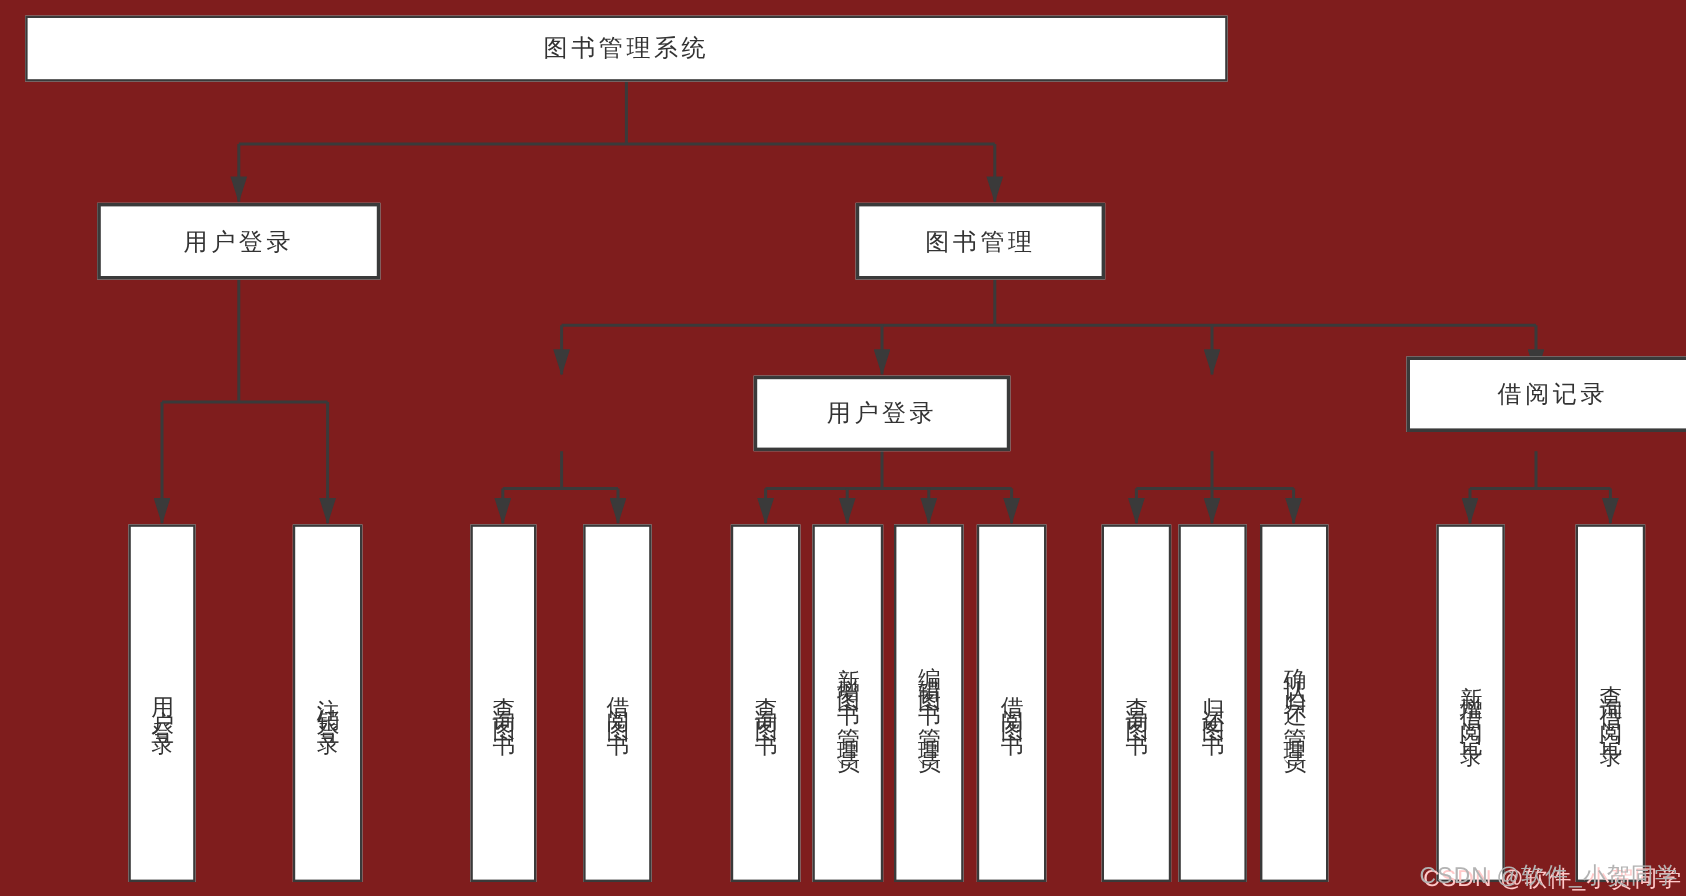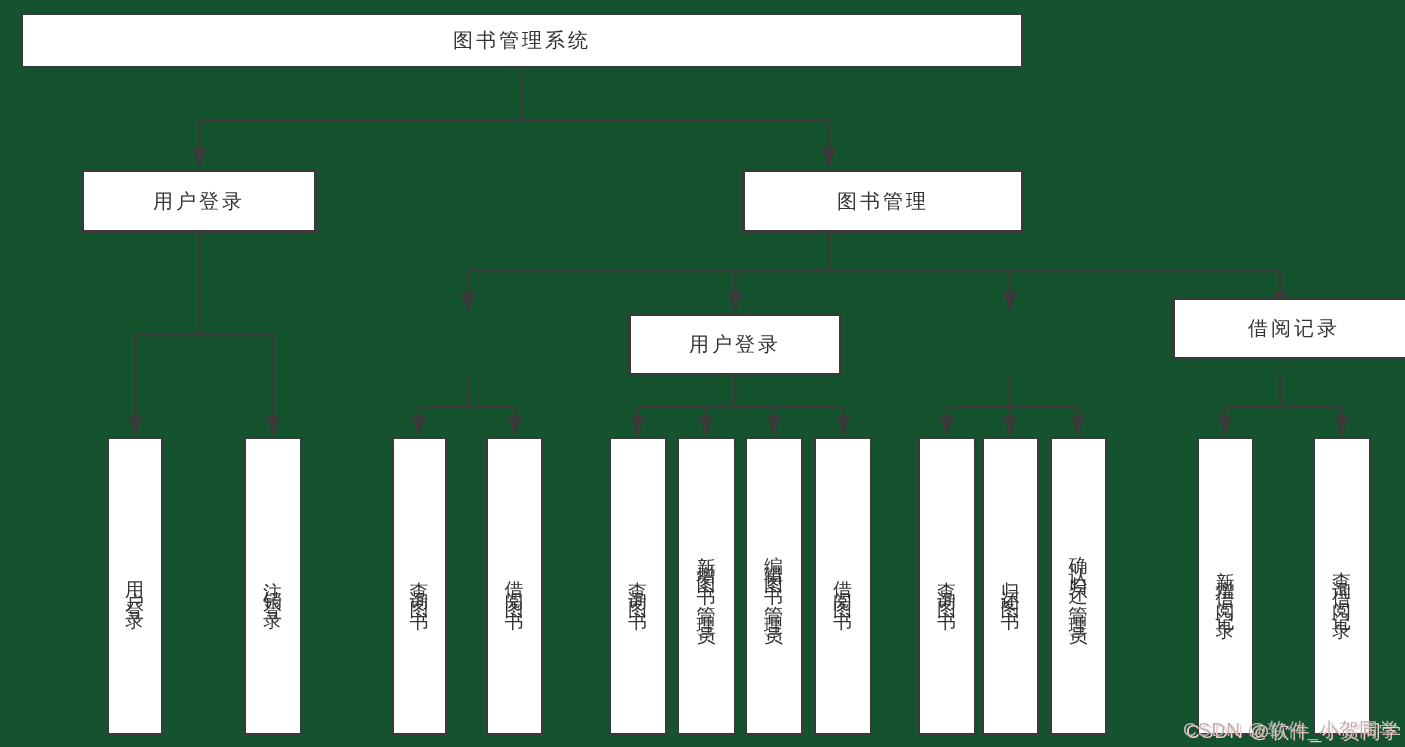"图书管理系统" #stage { background: #14532d -> #7f1d1d }
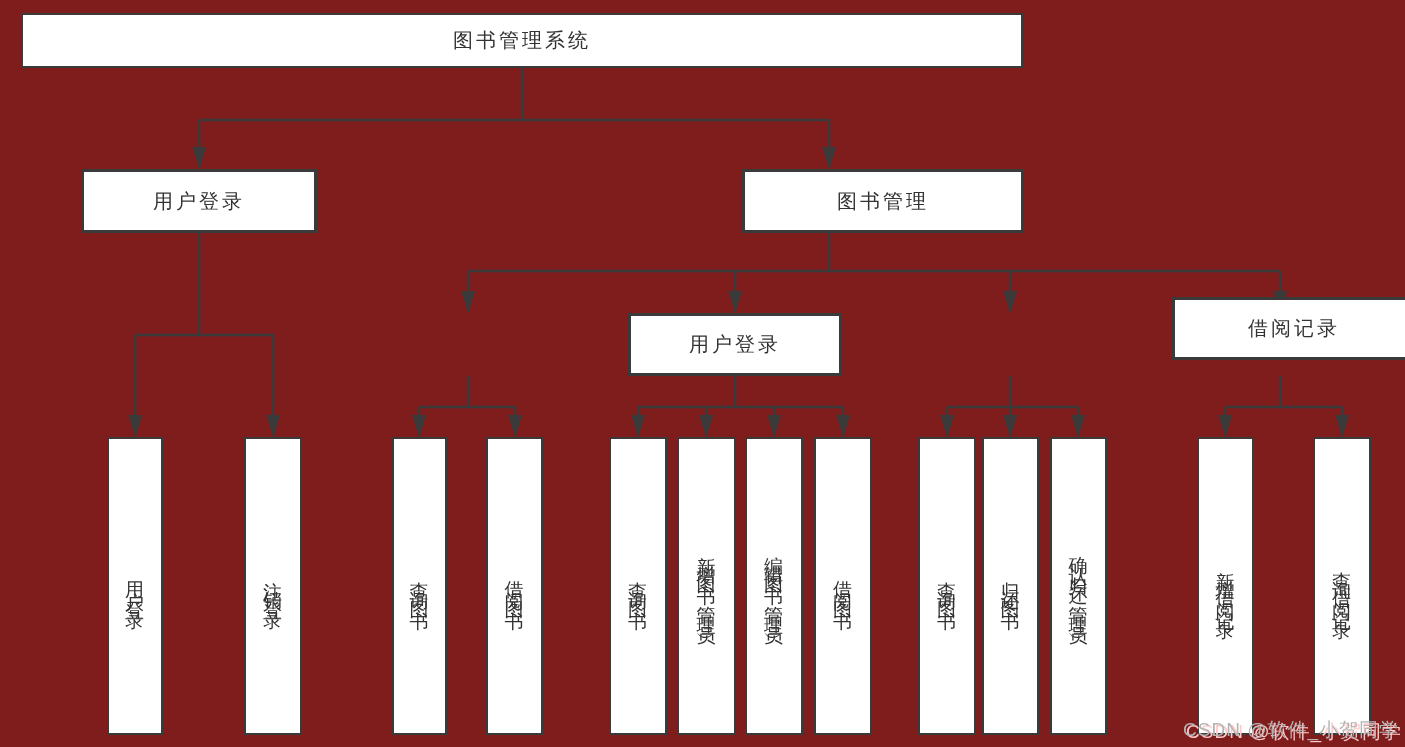"图书管理" div.node { left: 742px -> 713px; width: 282px -> 208px }
